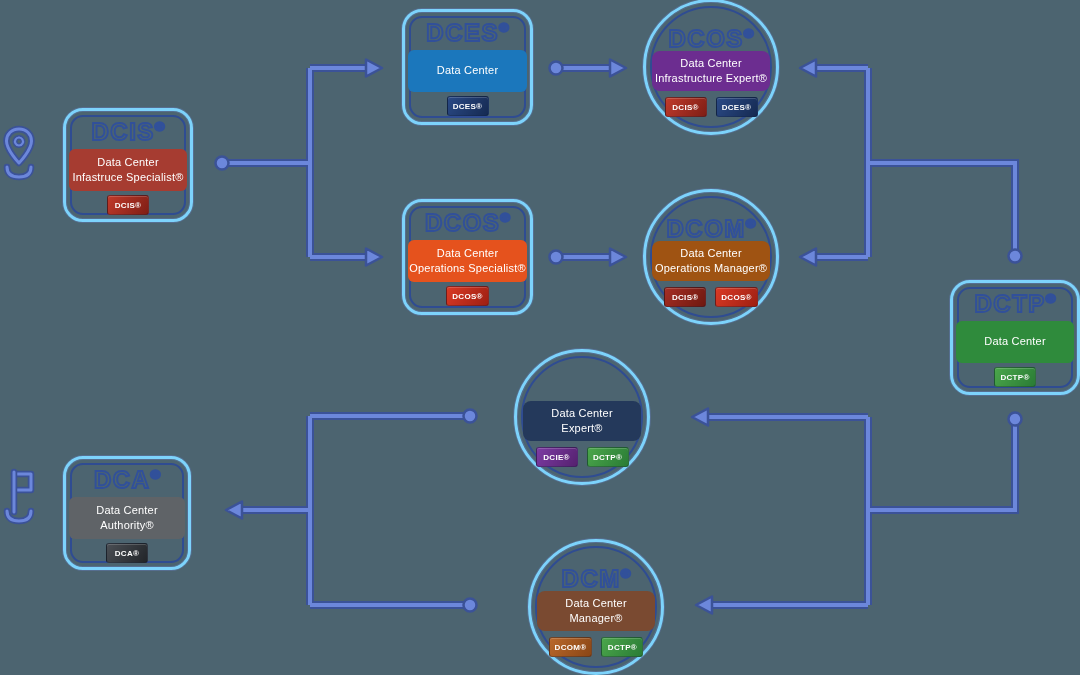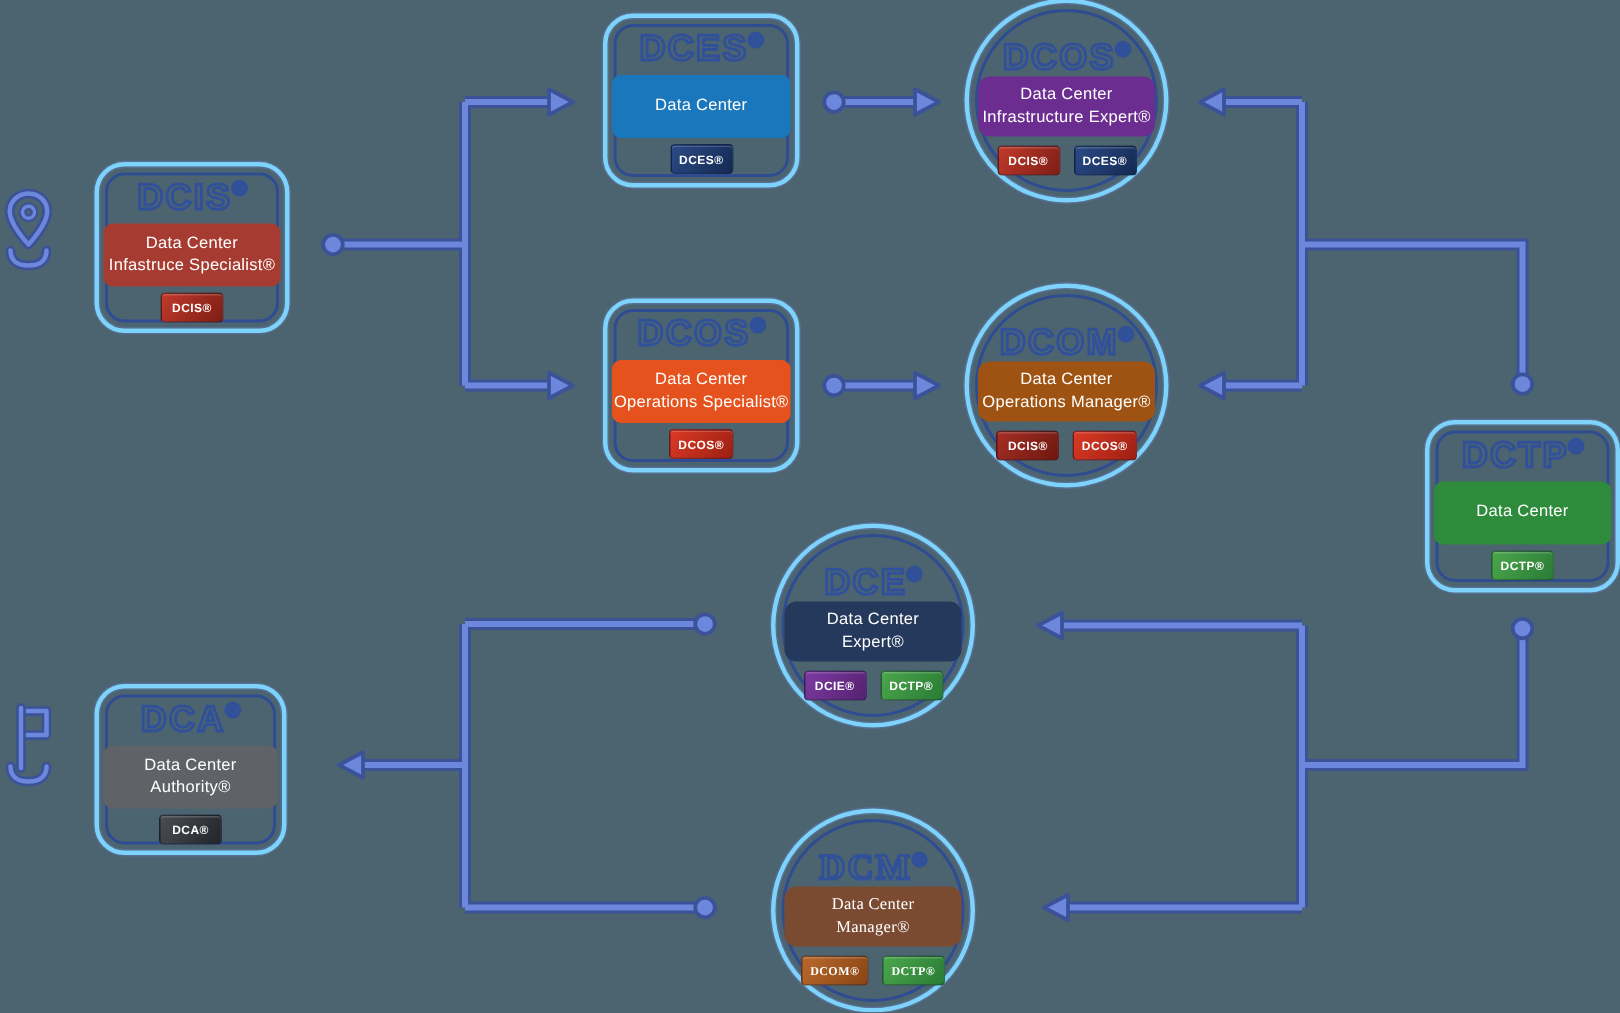"DCE®" div.heading { html: <div><span>DCE</span><sup>®</sup></div> -> none }
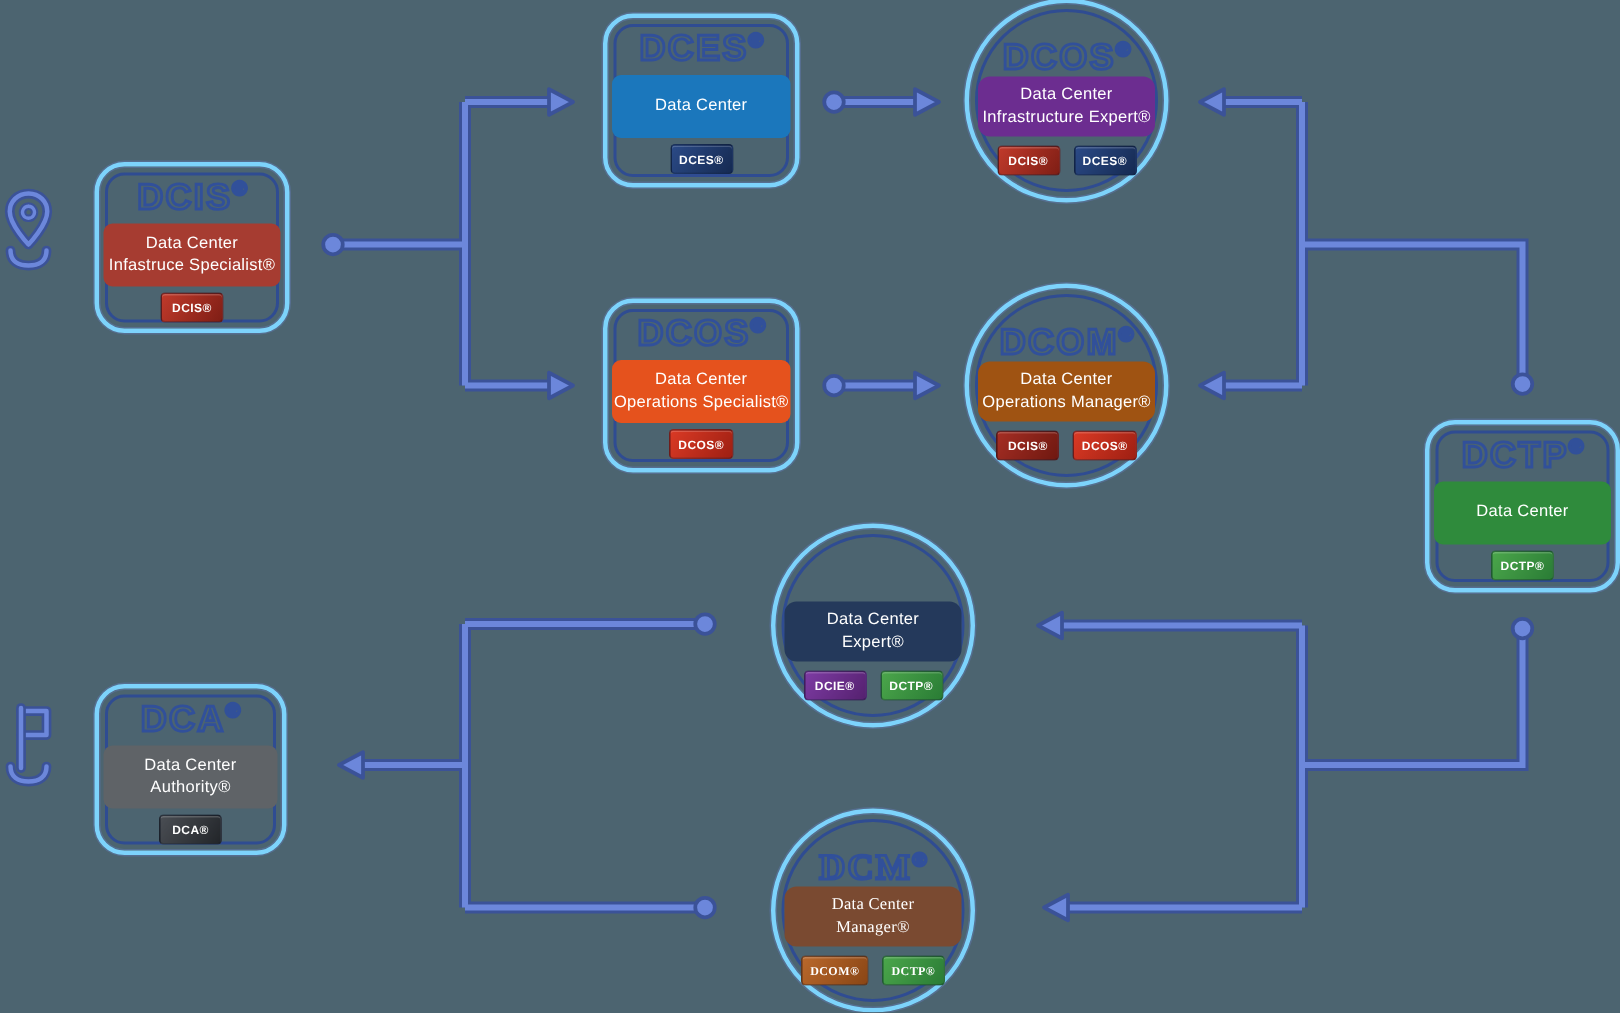"DCM®" div.node { font-family: Liberation Serif, serif -> none; left: 514px -> 528px }
